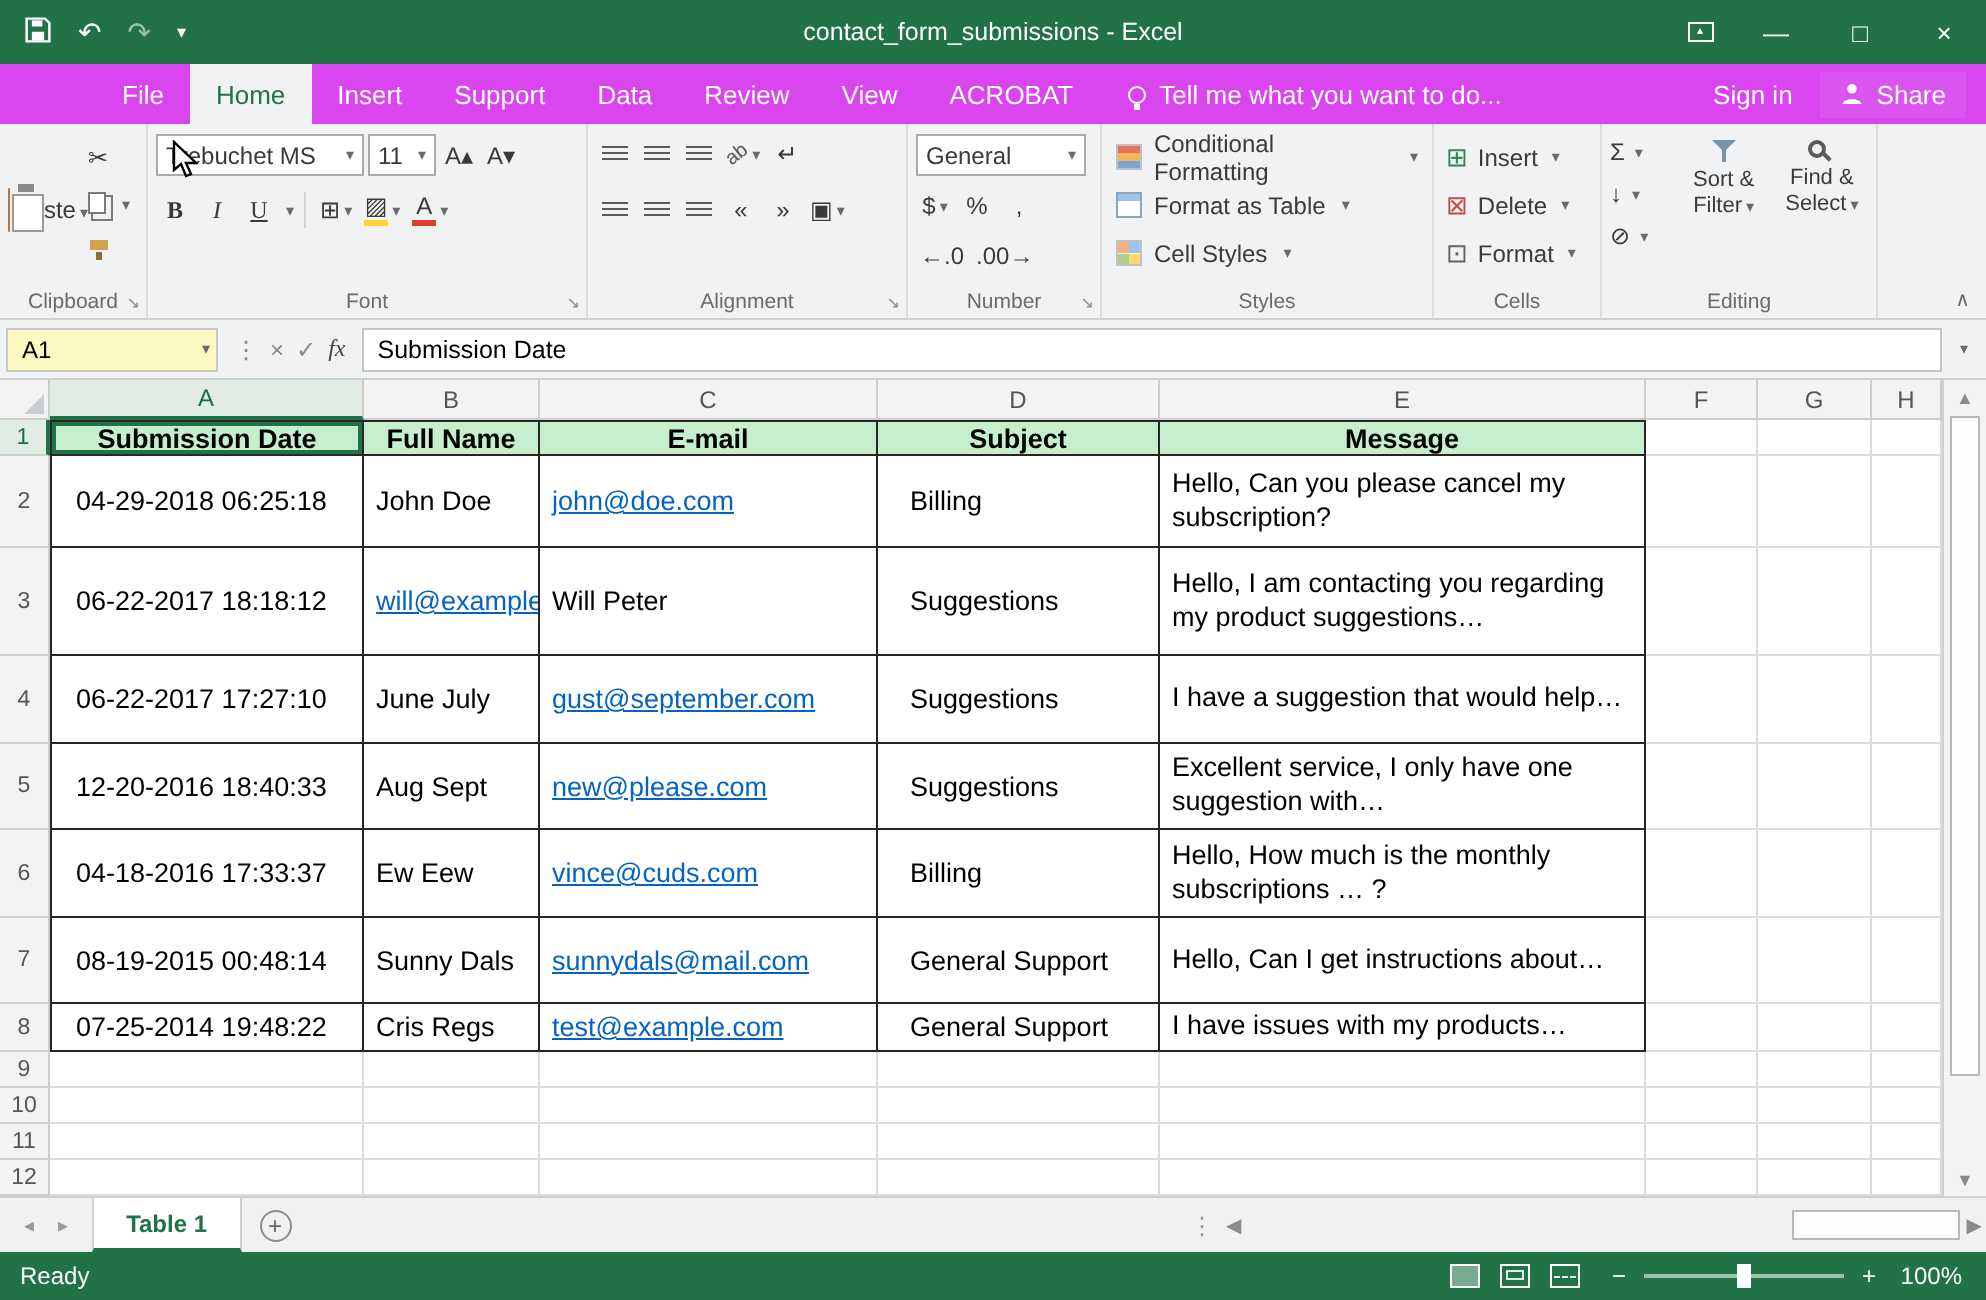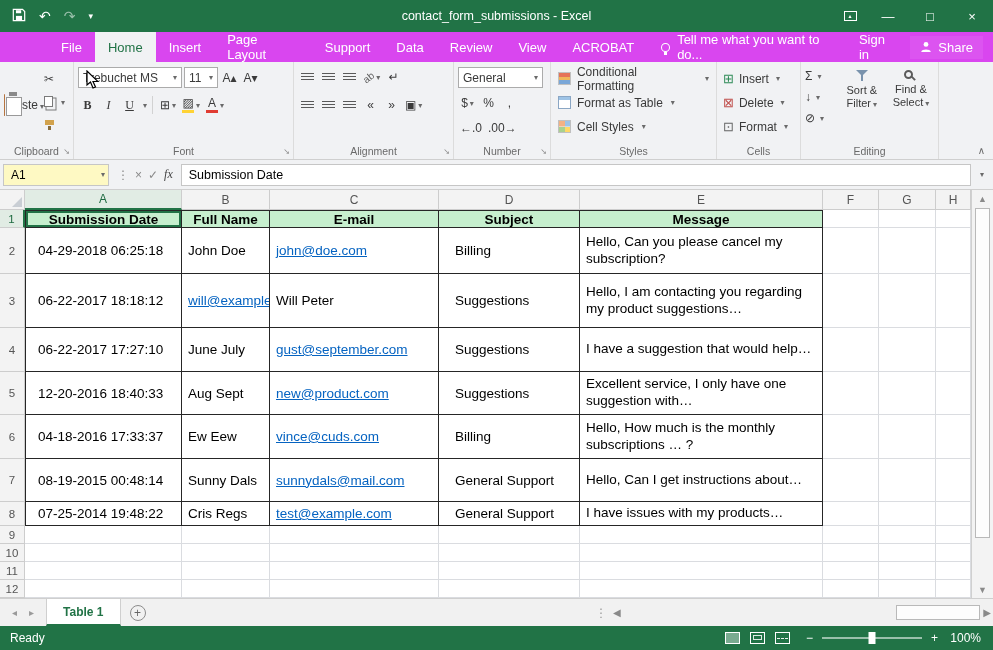"Page Layout" div.rtab { html: <div>Page Layout</div> -> none }
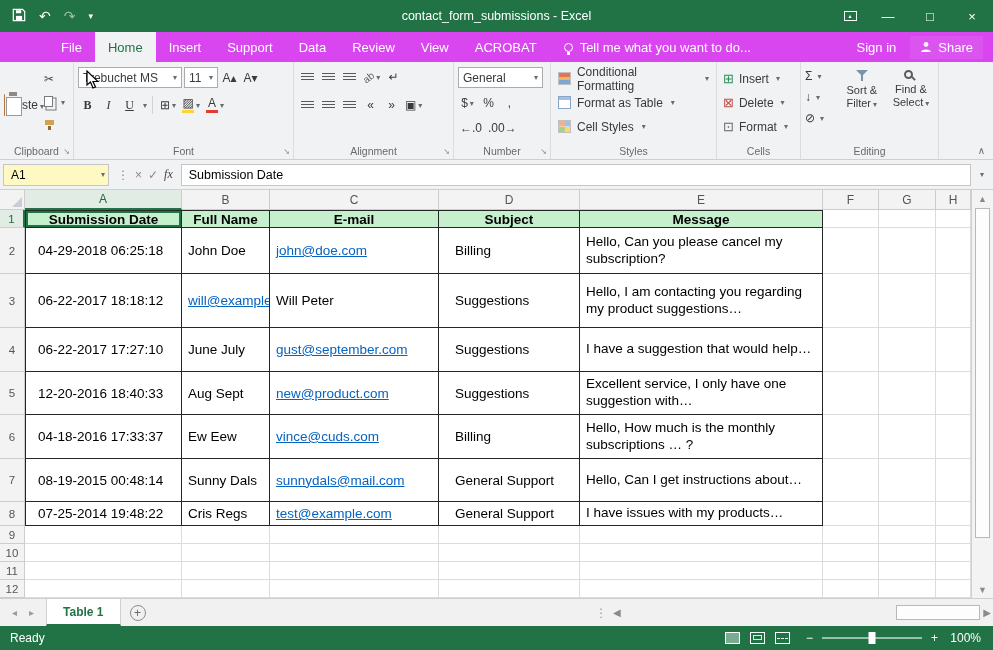"new@product.com" span.lnk { text: new@product.com -> new@please.com }
